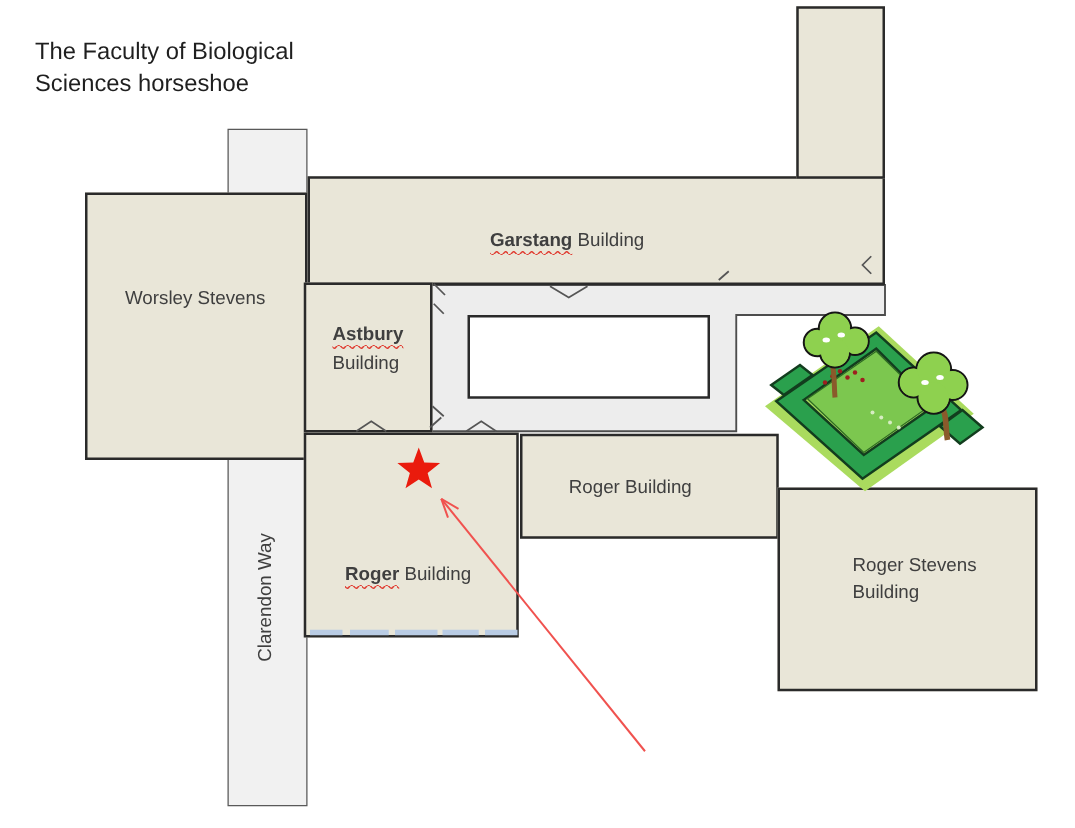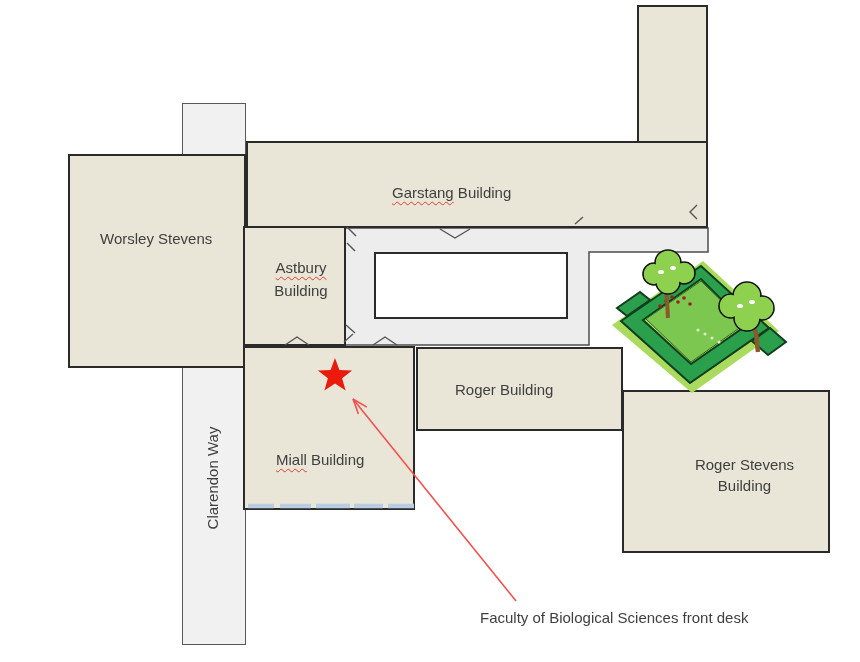"The Faculty of Biological" div.title { html: none -> <div> <div>The Faculty of Biological</div> <div>Sciences horseshoe</div> </div> }
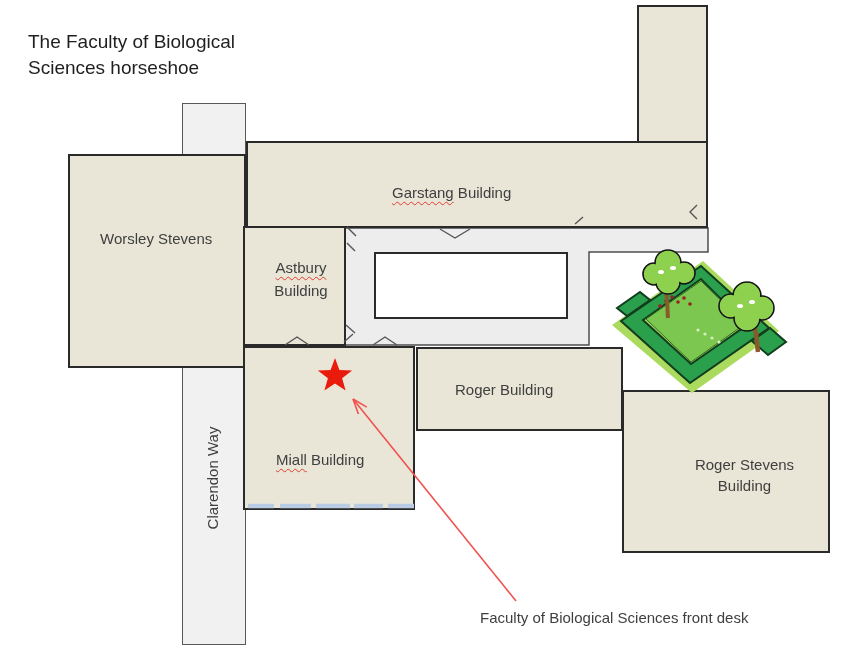"Garstang" .misspelled { font-weight: none -> bold }
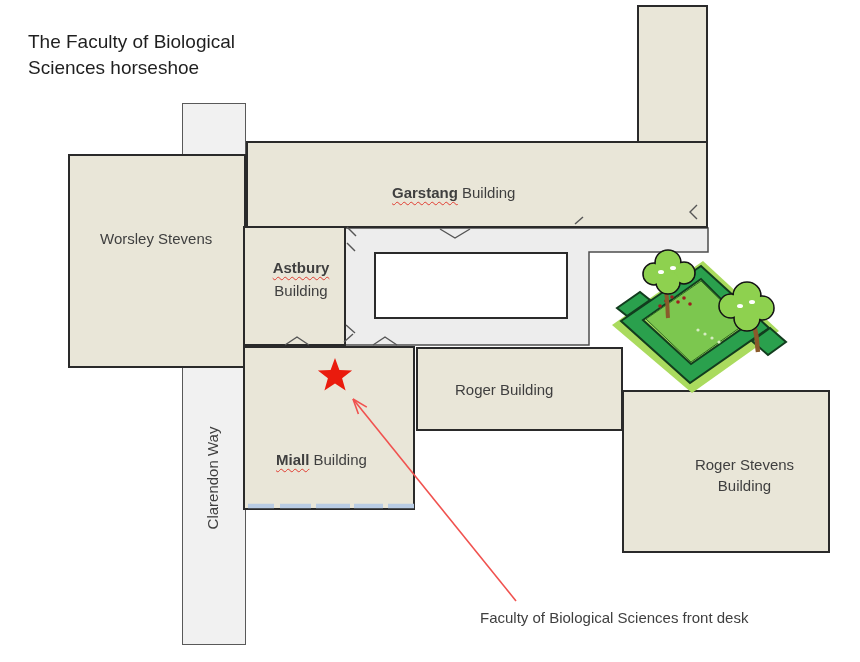"Astbury Building" .lbl.wrap { text-align: center -> none }
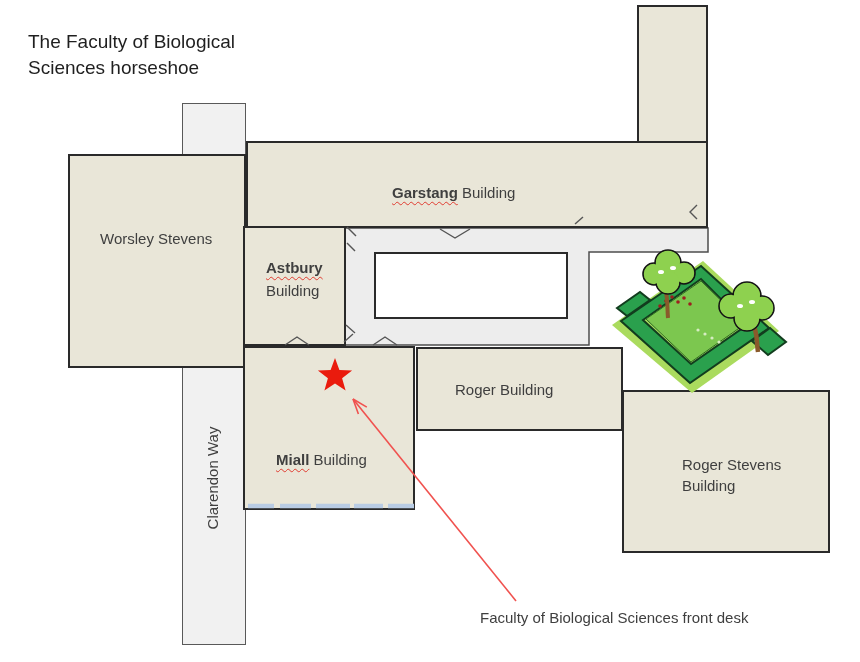"Miall" span.misspelled { text: Miall -> Roger }
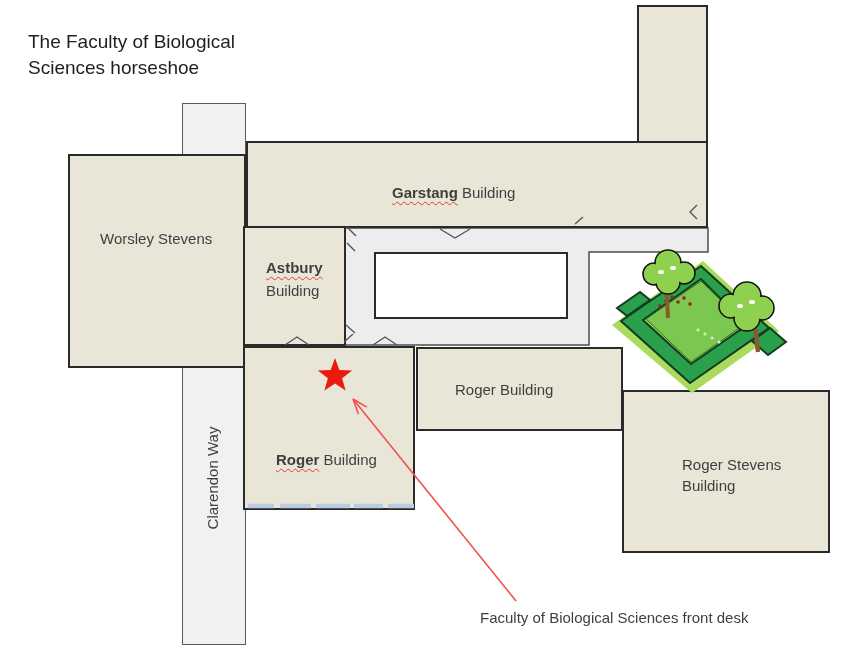"Roger Stevens Building" div.lbl { margin-top: 12px -> none }
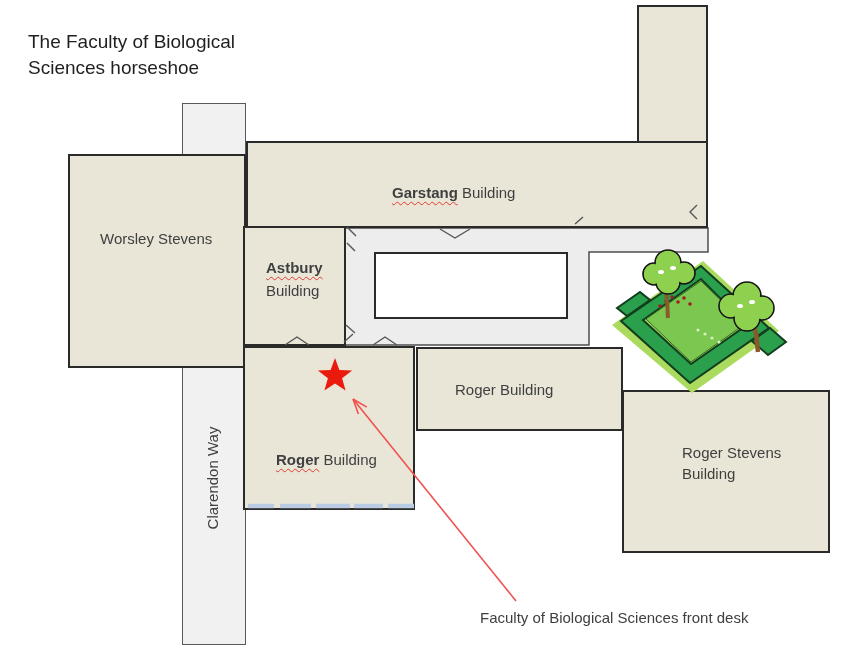"Faculty of Biological Sciences front" div.lbl { html: <div>Faculty of Biological Sciences front desk</div> -> none }
